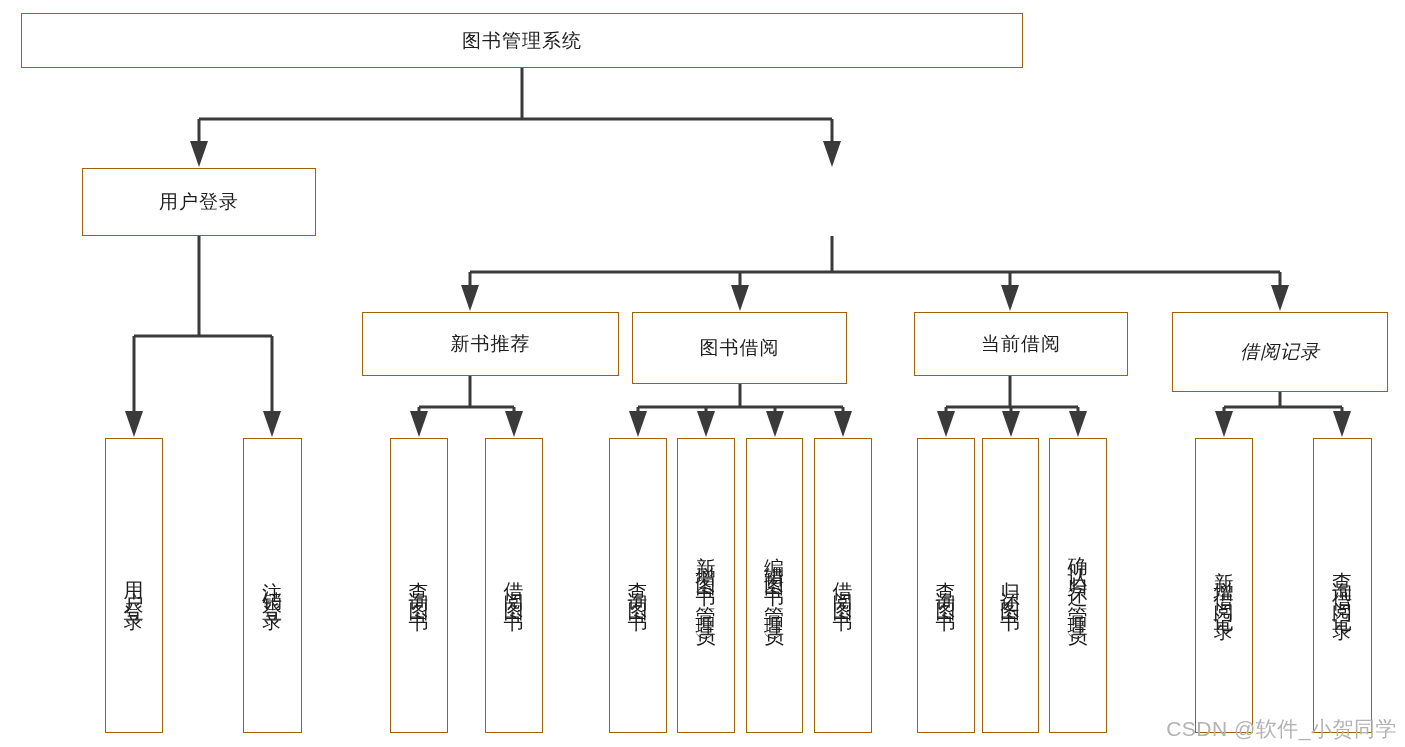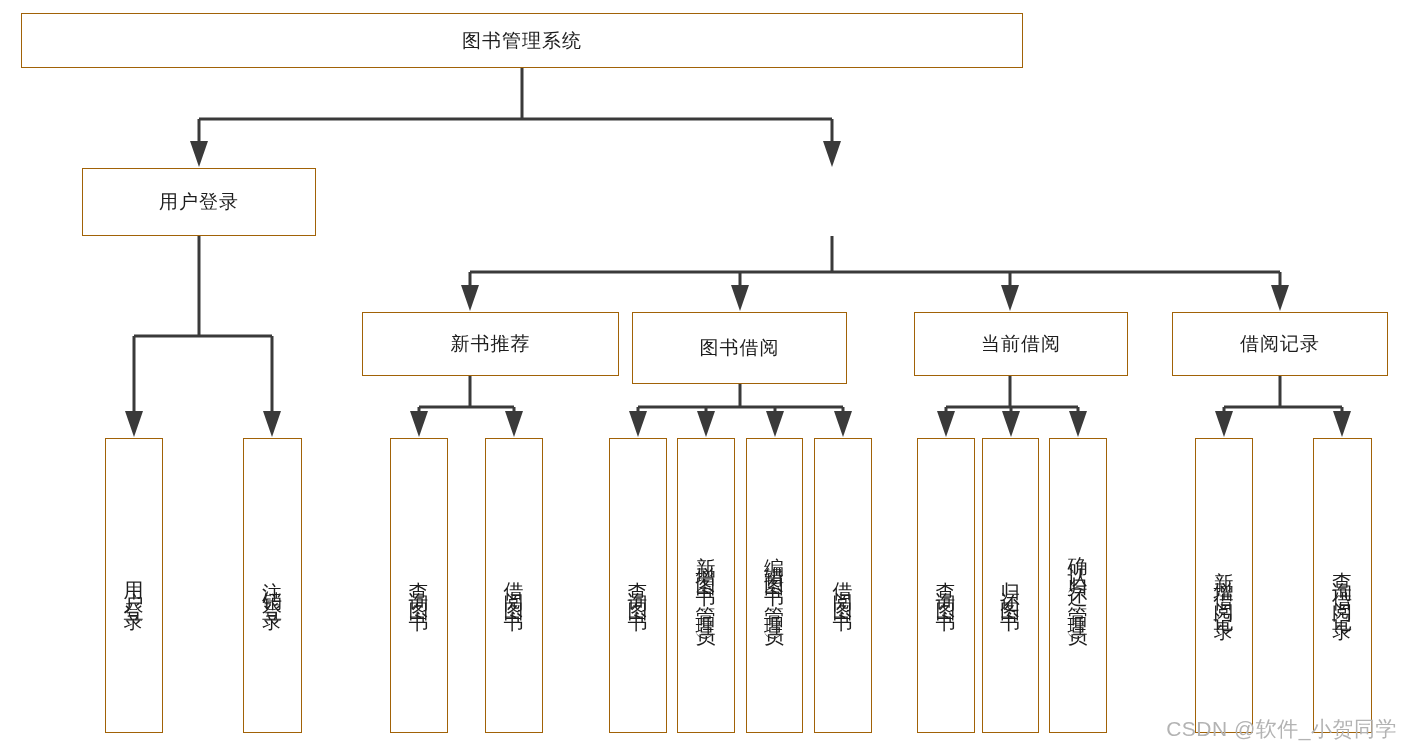"借阅记录" div.node { font-style: none -> italic; height: 64px -> 80px }
